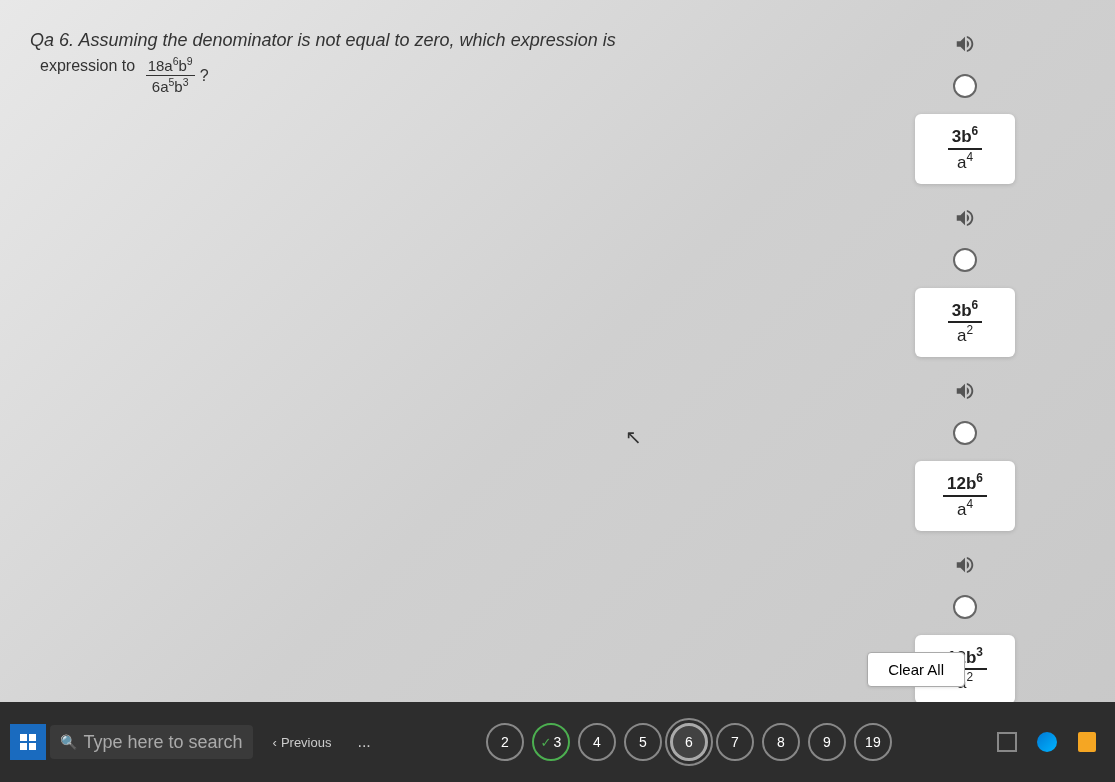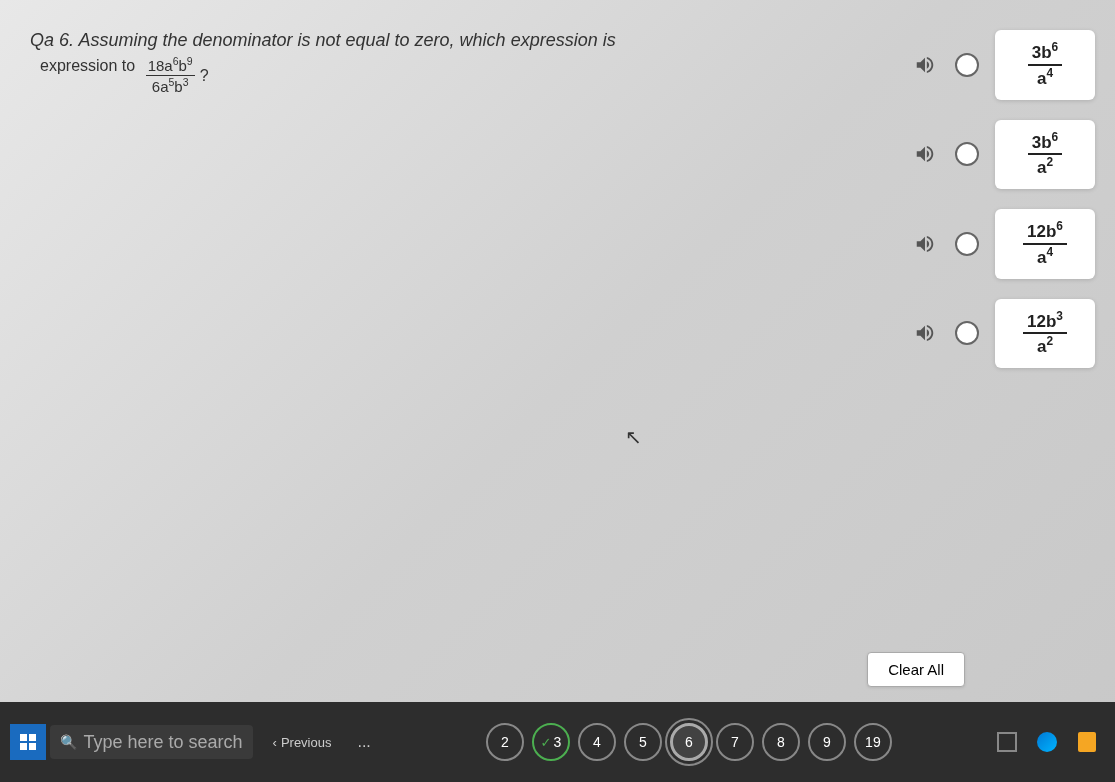"3b6" .option-item { flex-direction: none -> column }
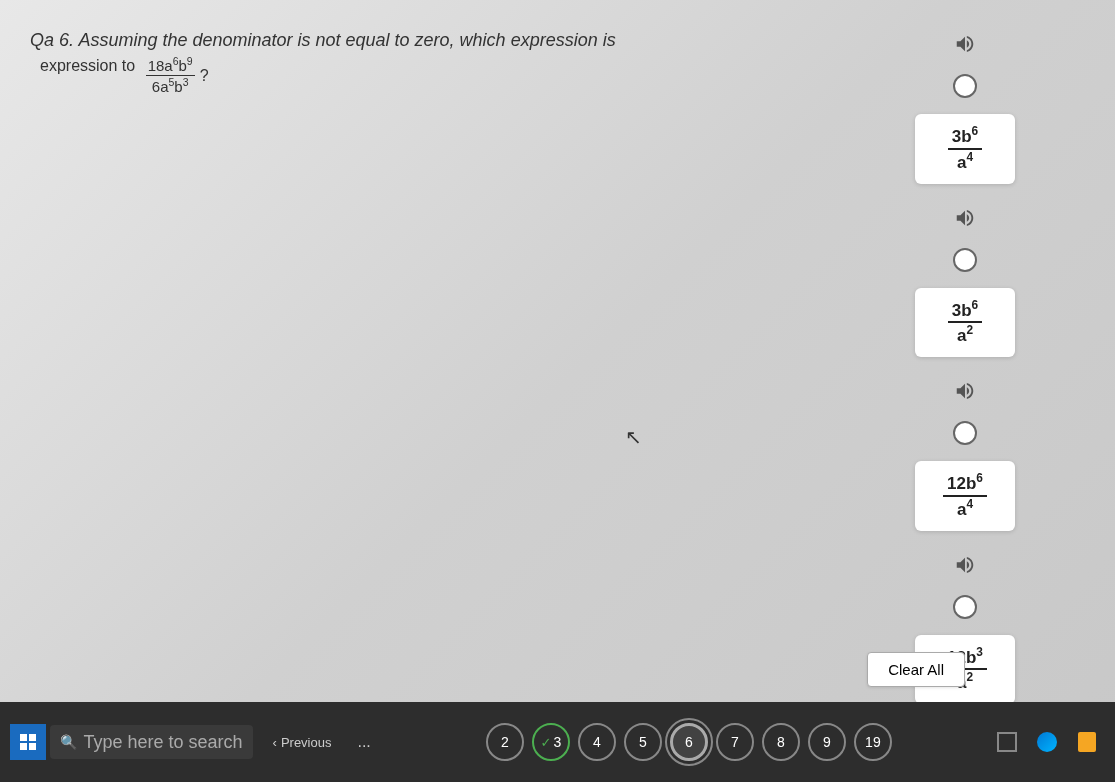"a4" .answer-box .ans-fraction .ans-den { font-weight: 700 -> 400 }
